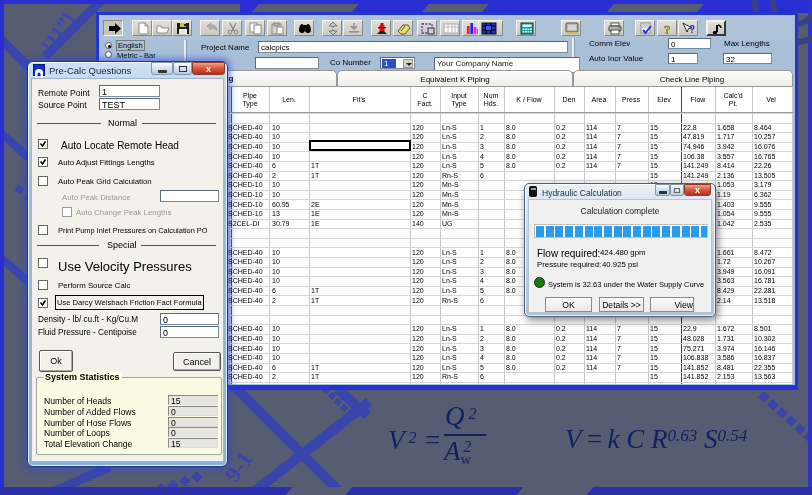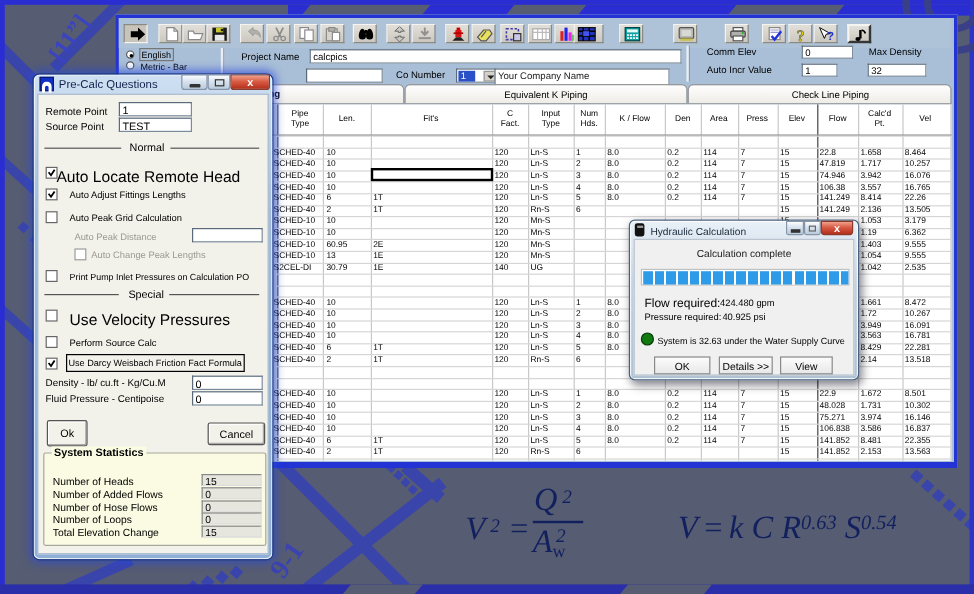"Max Density" div.lbl { text: Density -> Lengths }
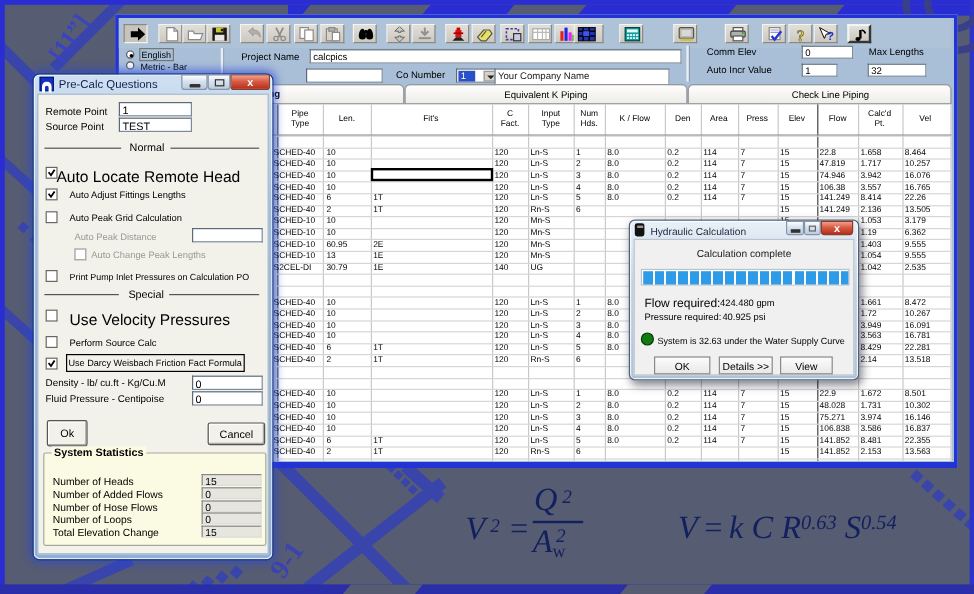"Your Company Name" div.tb { left: 412px -> 434px }
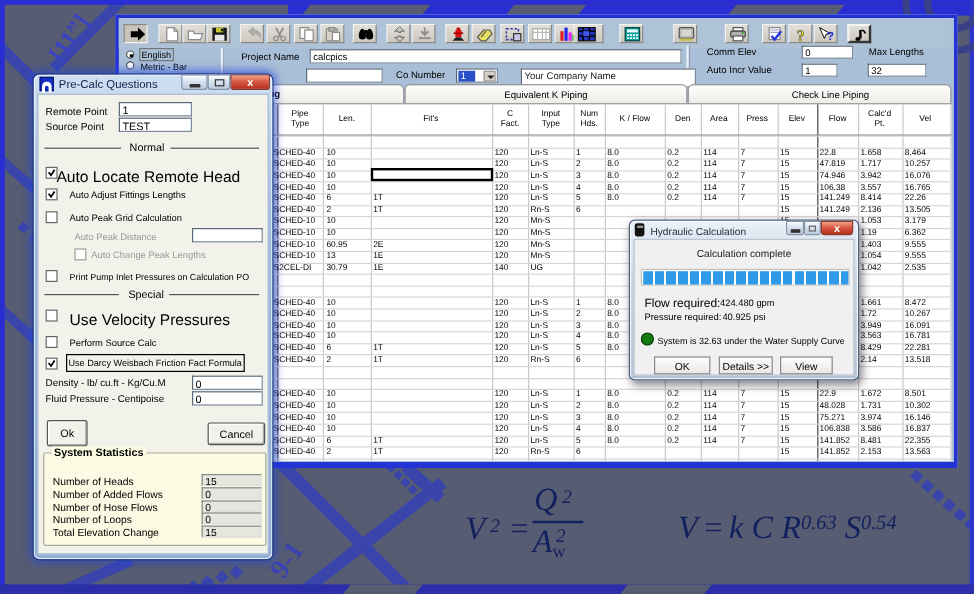"Auto Locate Remote Head" div.lbl { font-size: 13px -> 10px; left: 47px -> 61px }
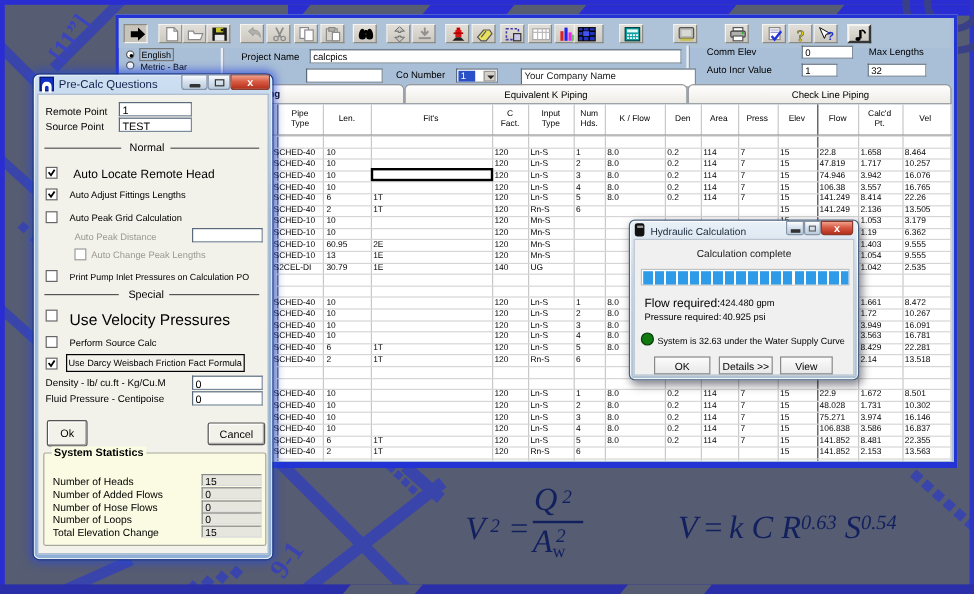"View" div.a { text-align: center -> right }
